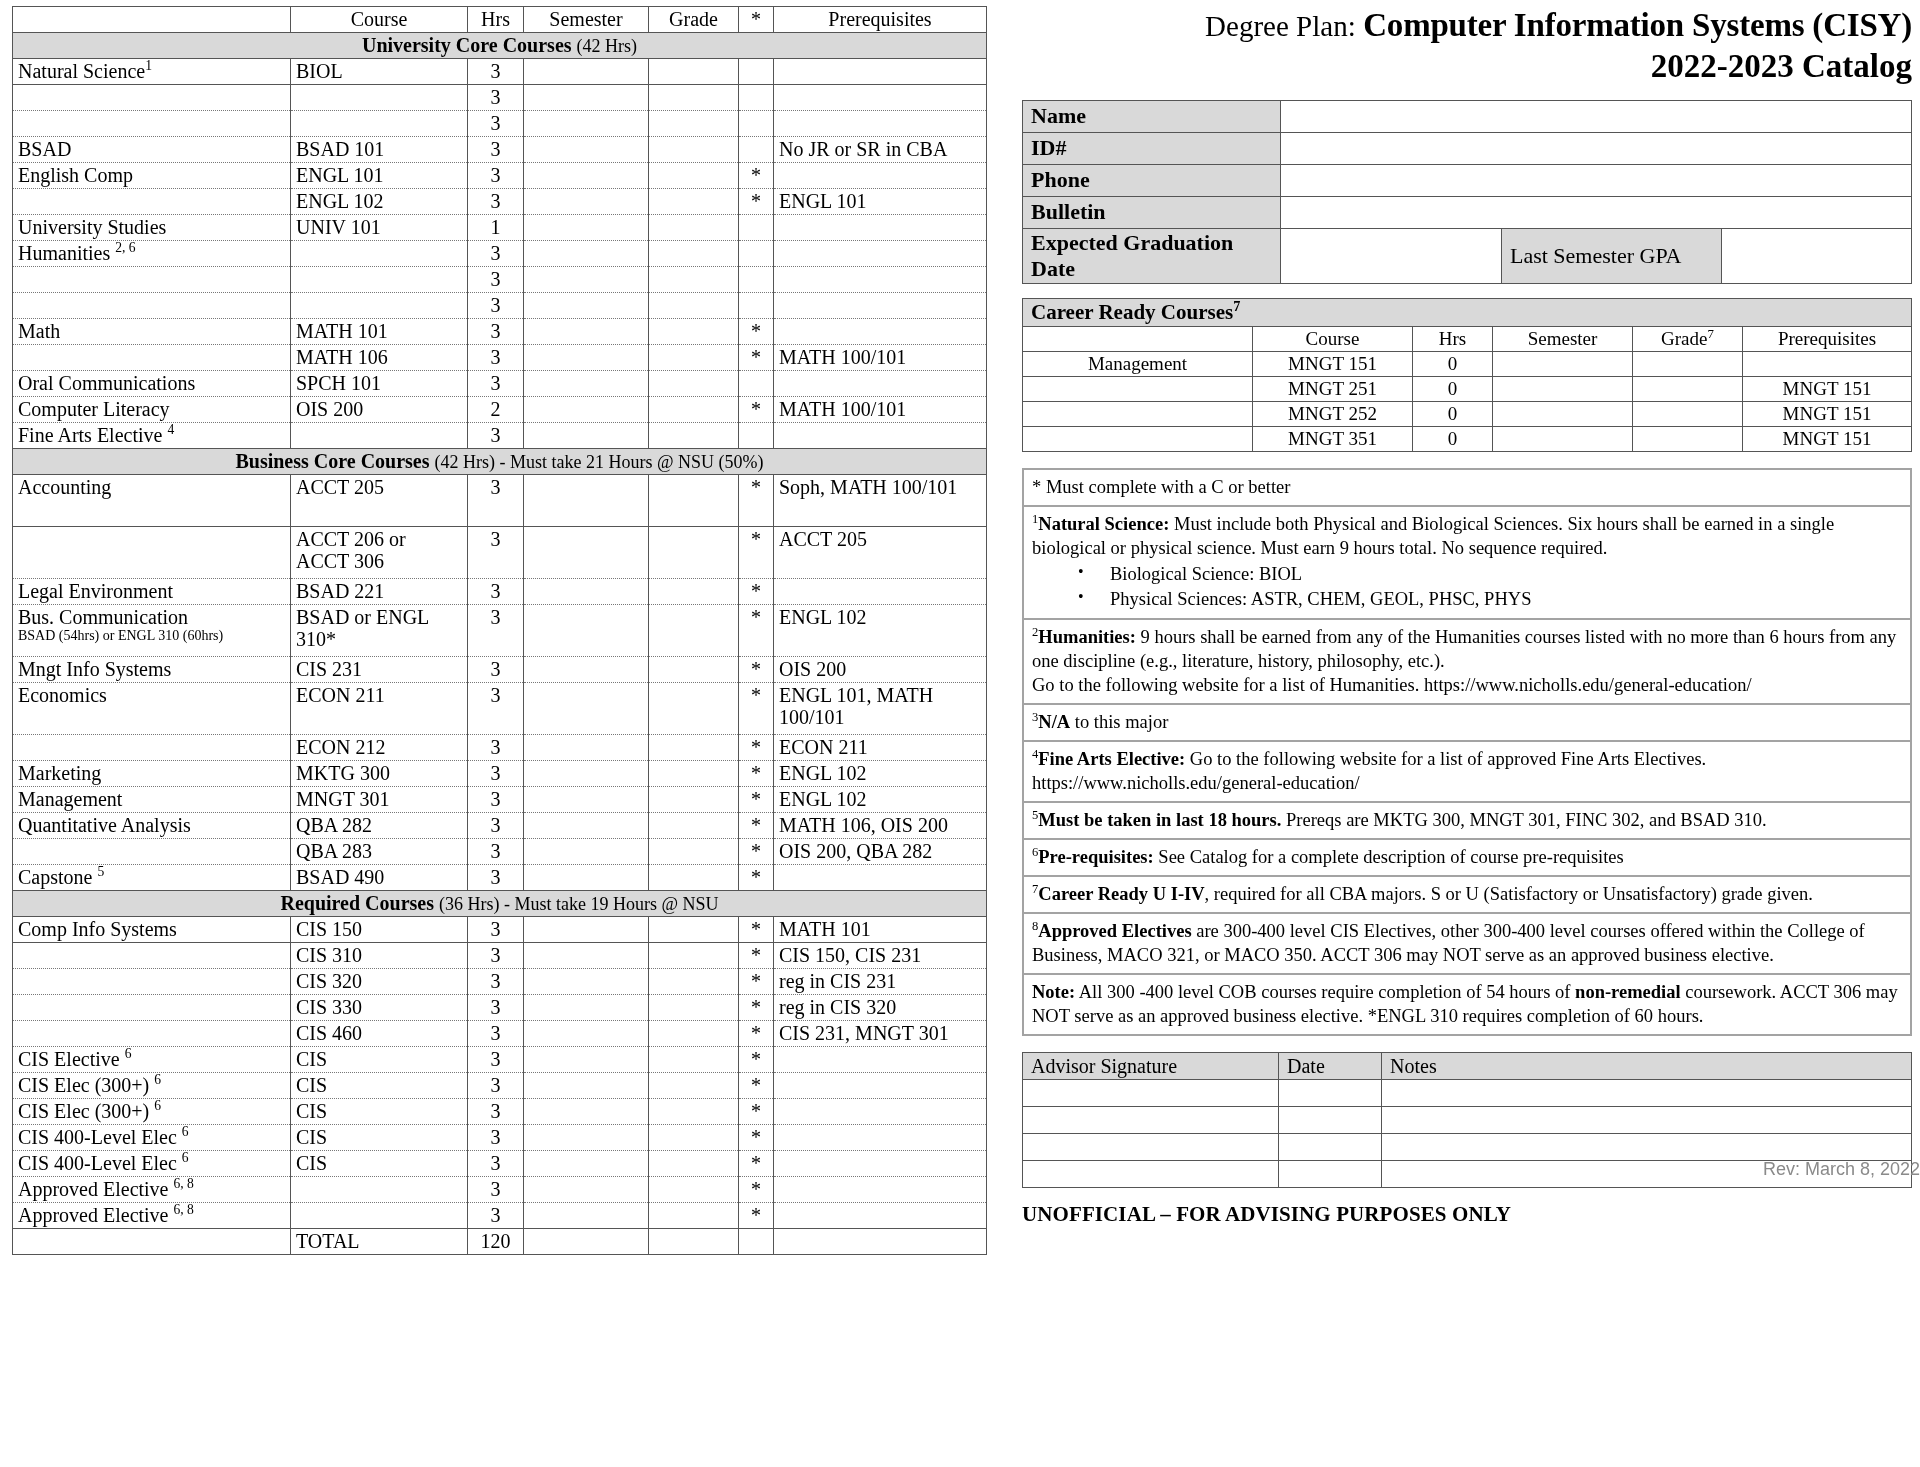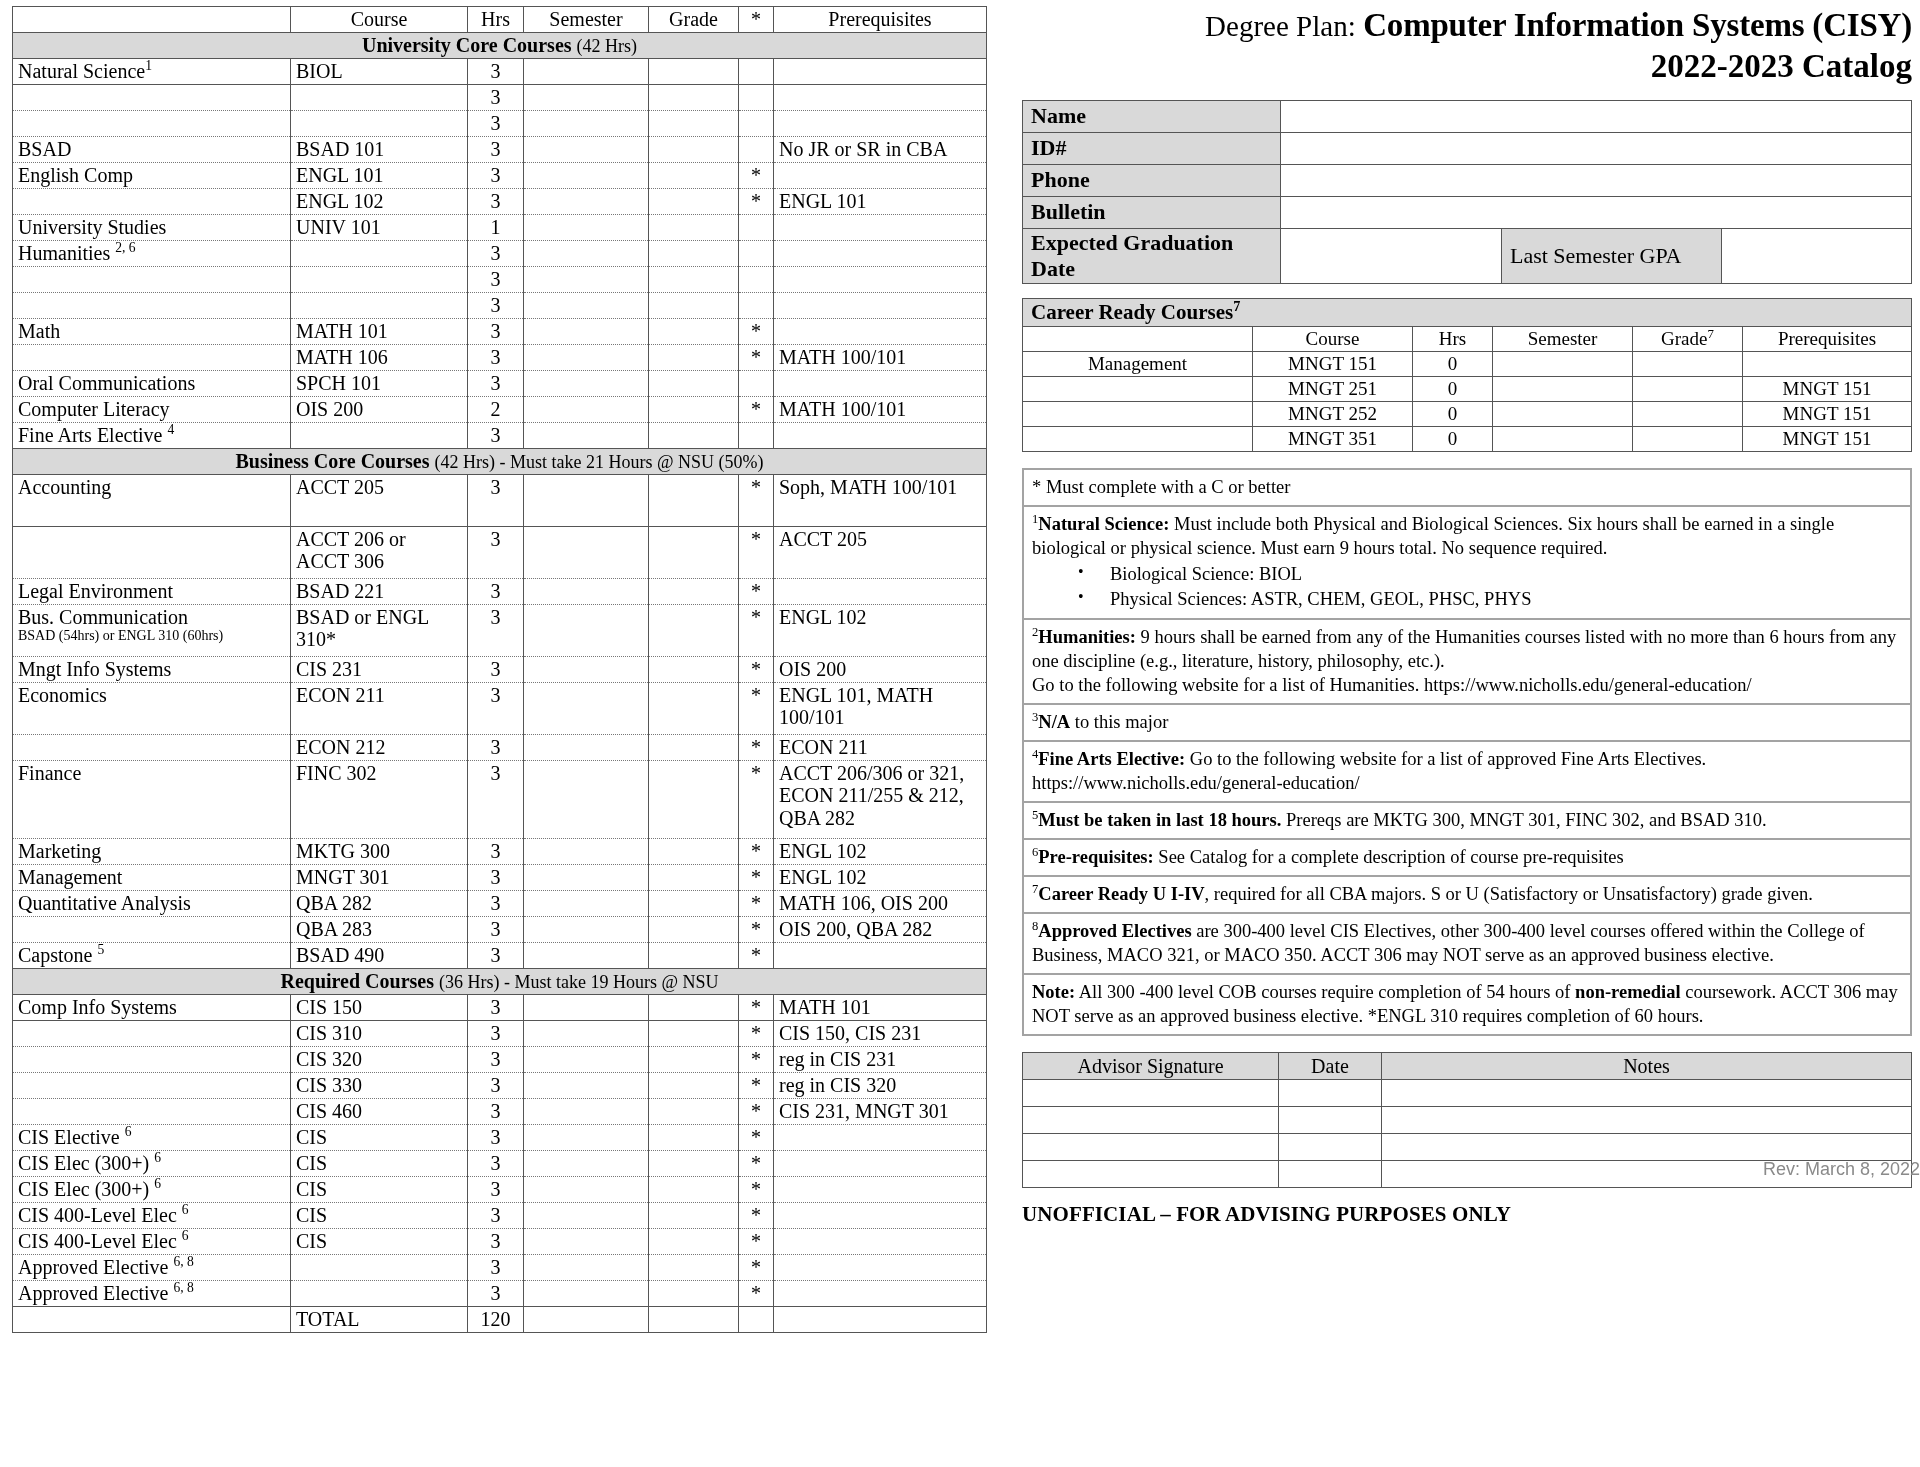"Finance" tr { html: <tr> <td>Finance</td> <td>FINC 302</td> <td>3</td> <td></td> <td></td> <td>*</td> <td>ACCT 206/306 or 321, ECON 211/255 &amp; 212, QBA 282</td> </tr> -> none }
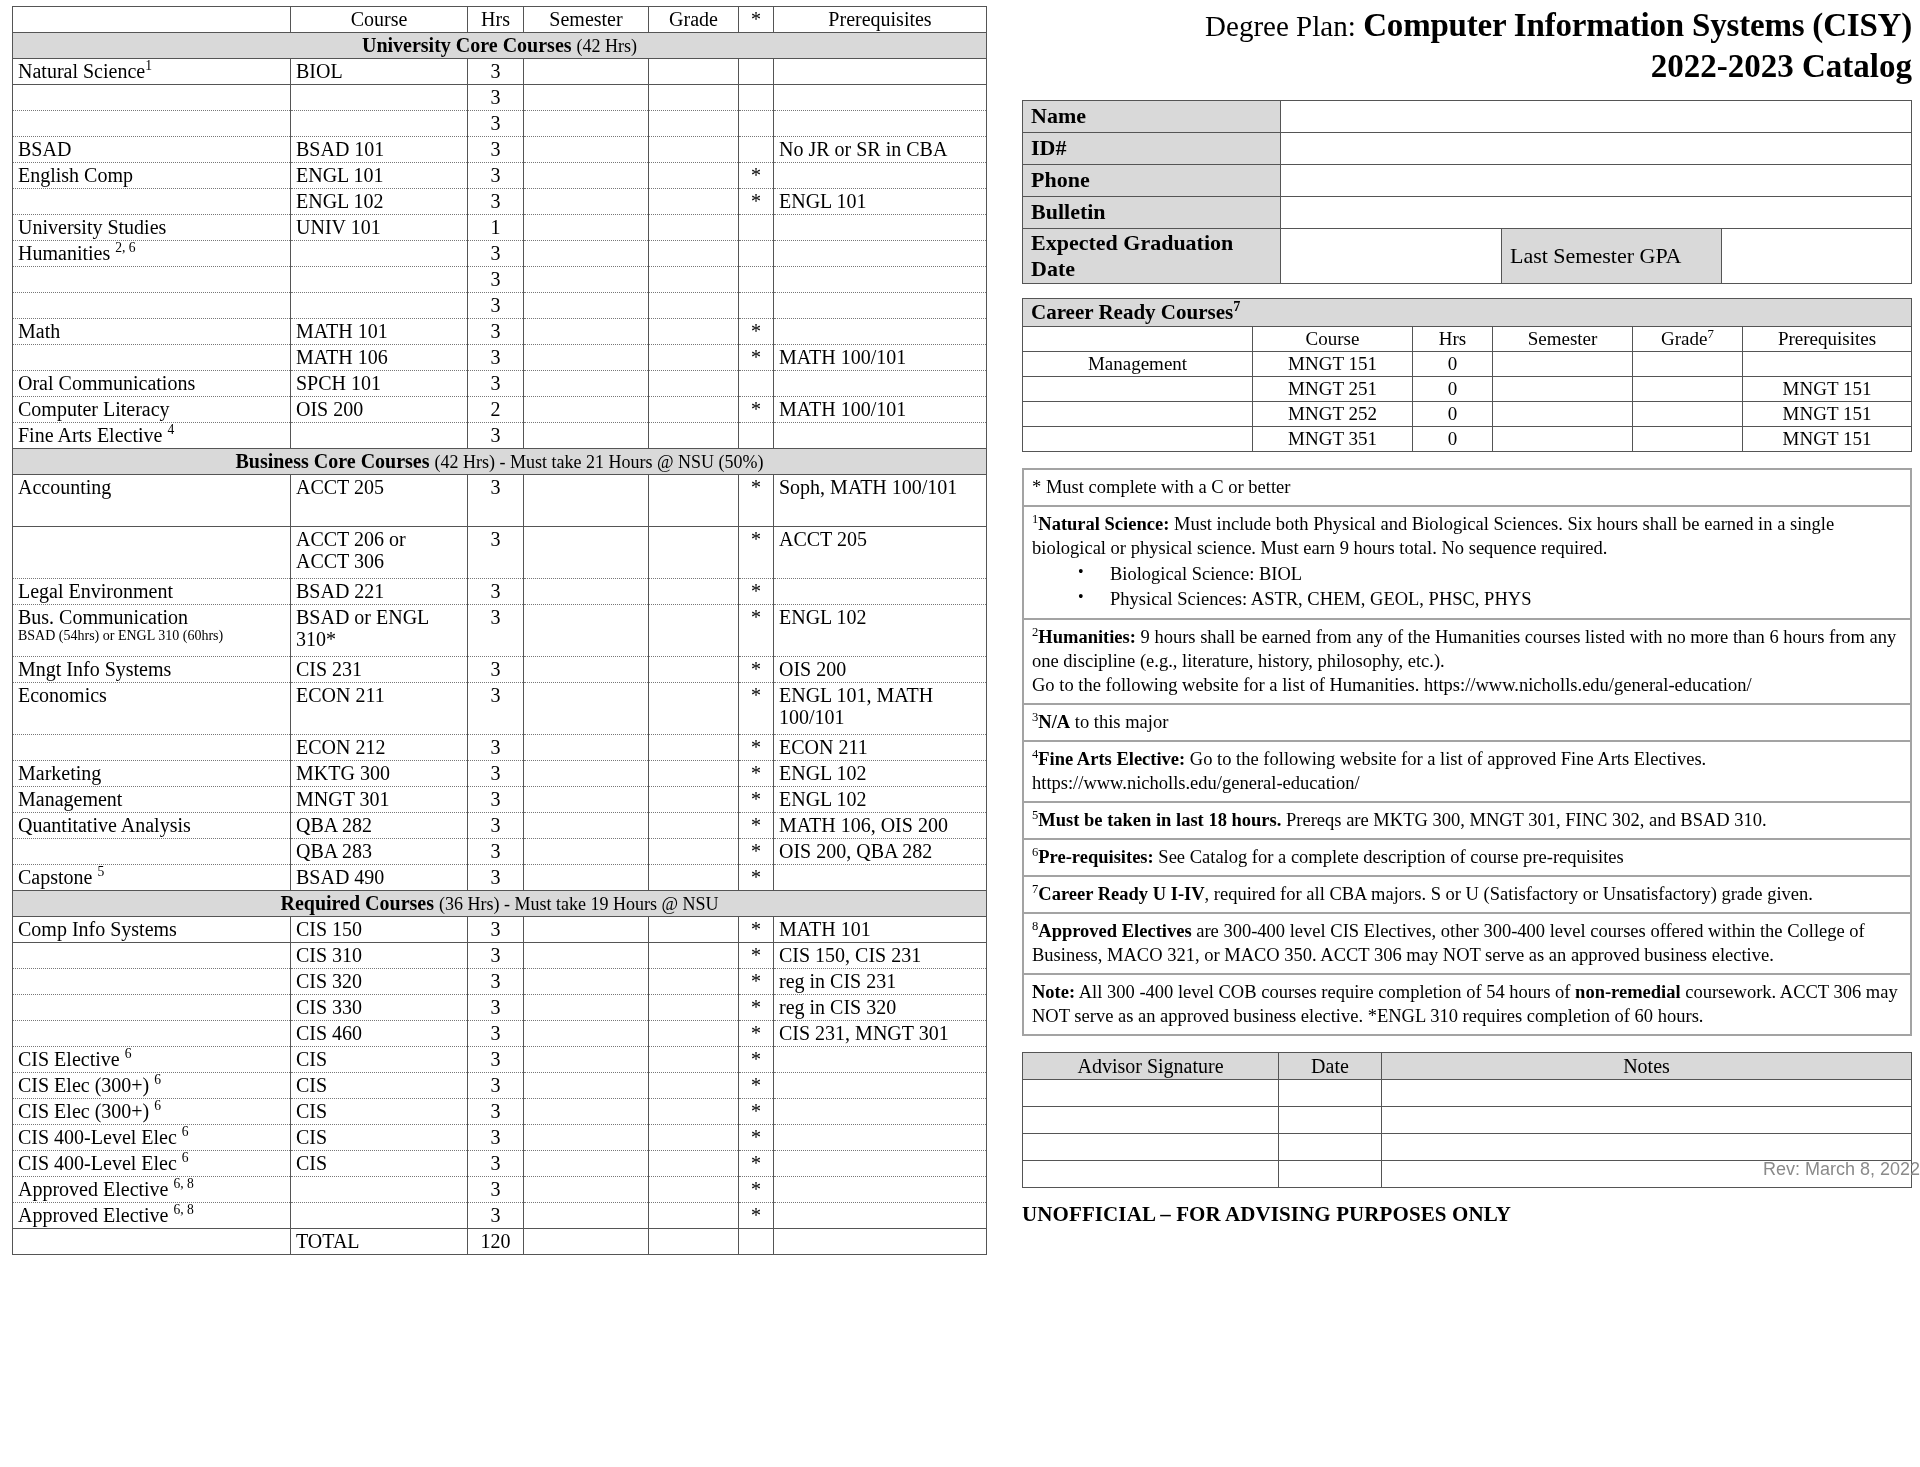"Advisor Signature" table.sig { text-align: center -> none }
